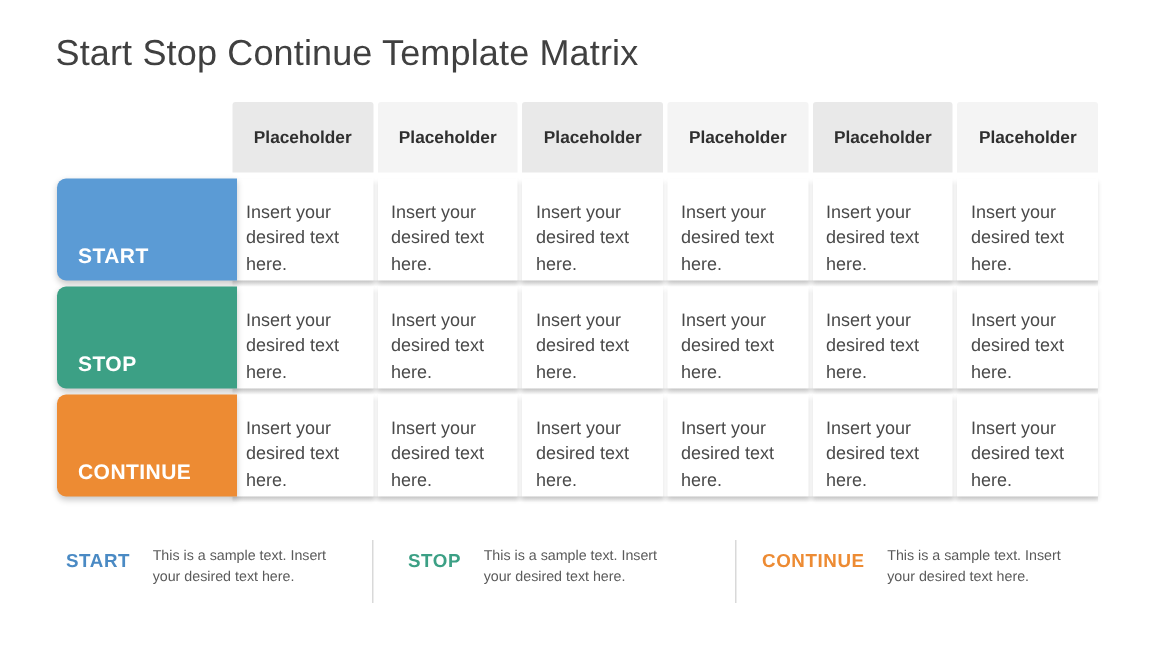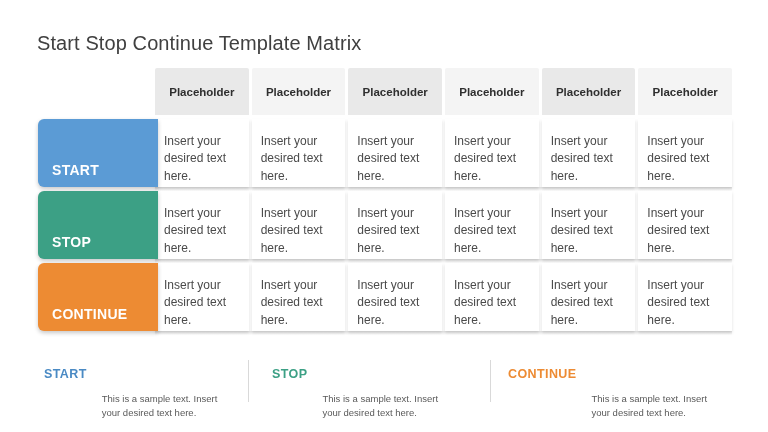"Start Stop Continue Template Matrix" #page-title { font-size: 20px -> 24px; top: 32px -> 22px }
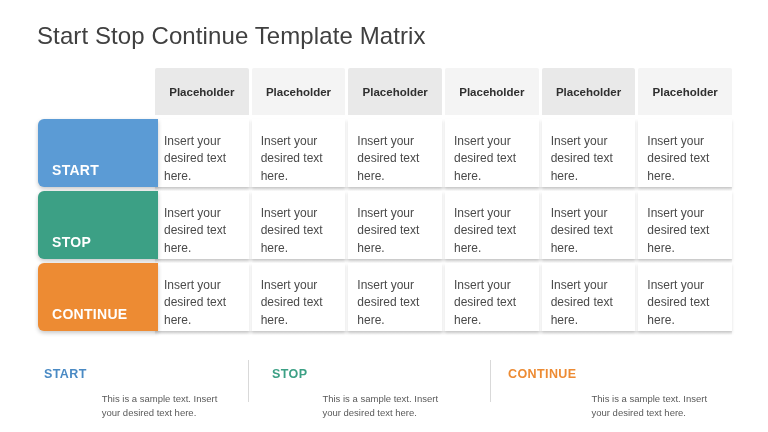"This is a sample text." .legend-text { margin-top: 28px -> none }
